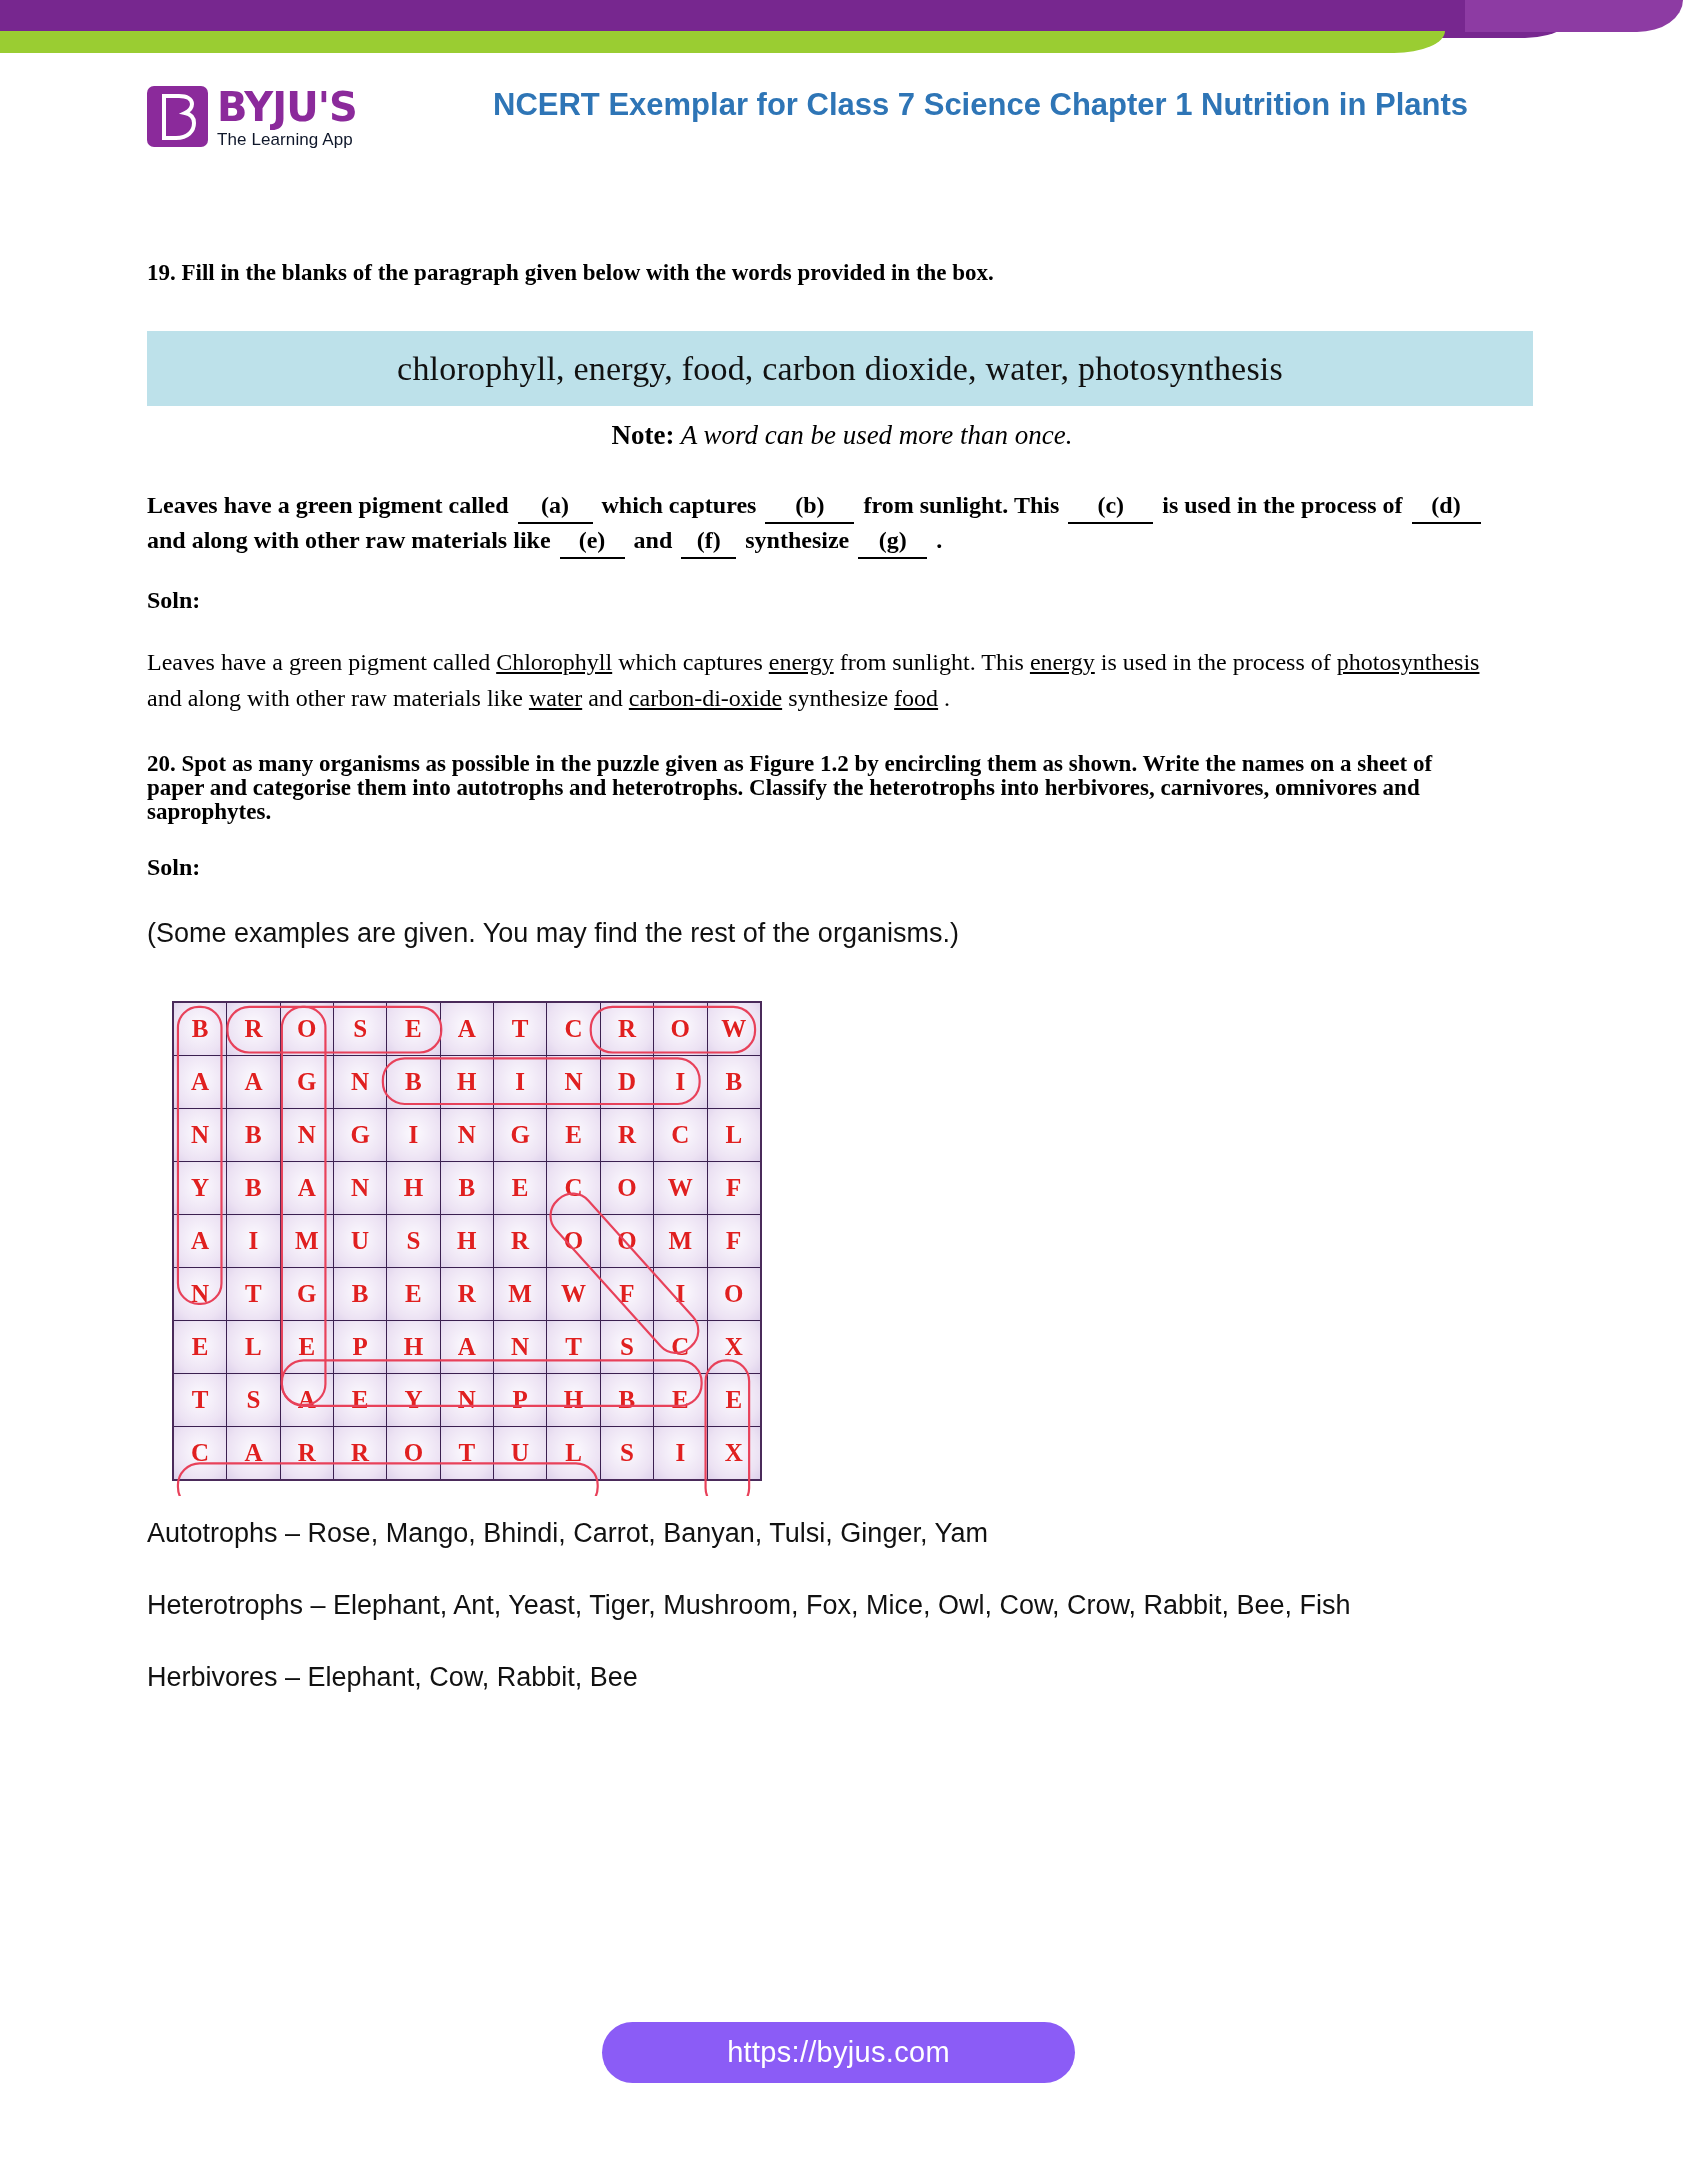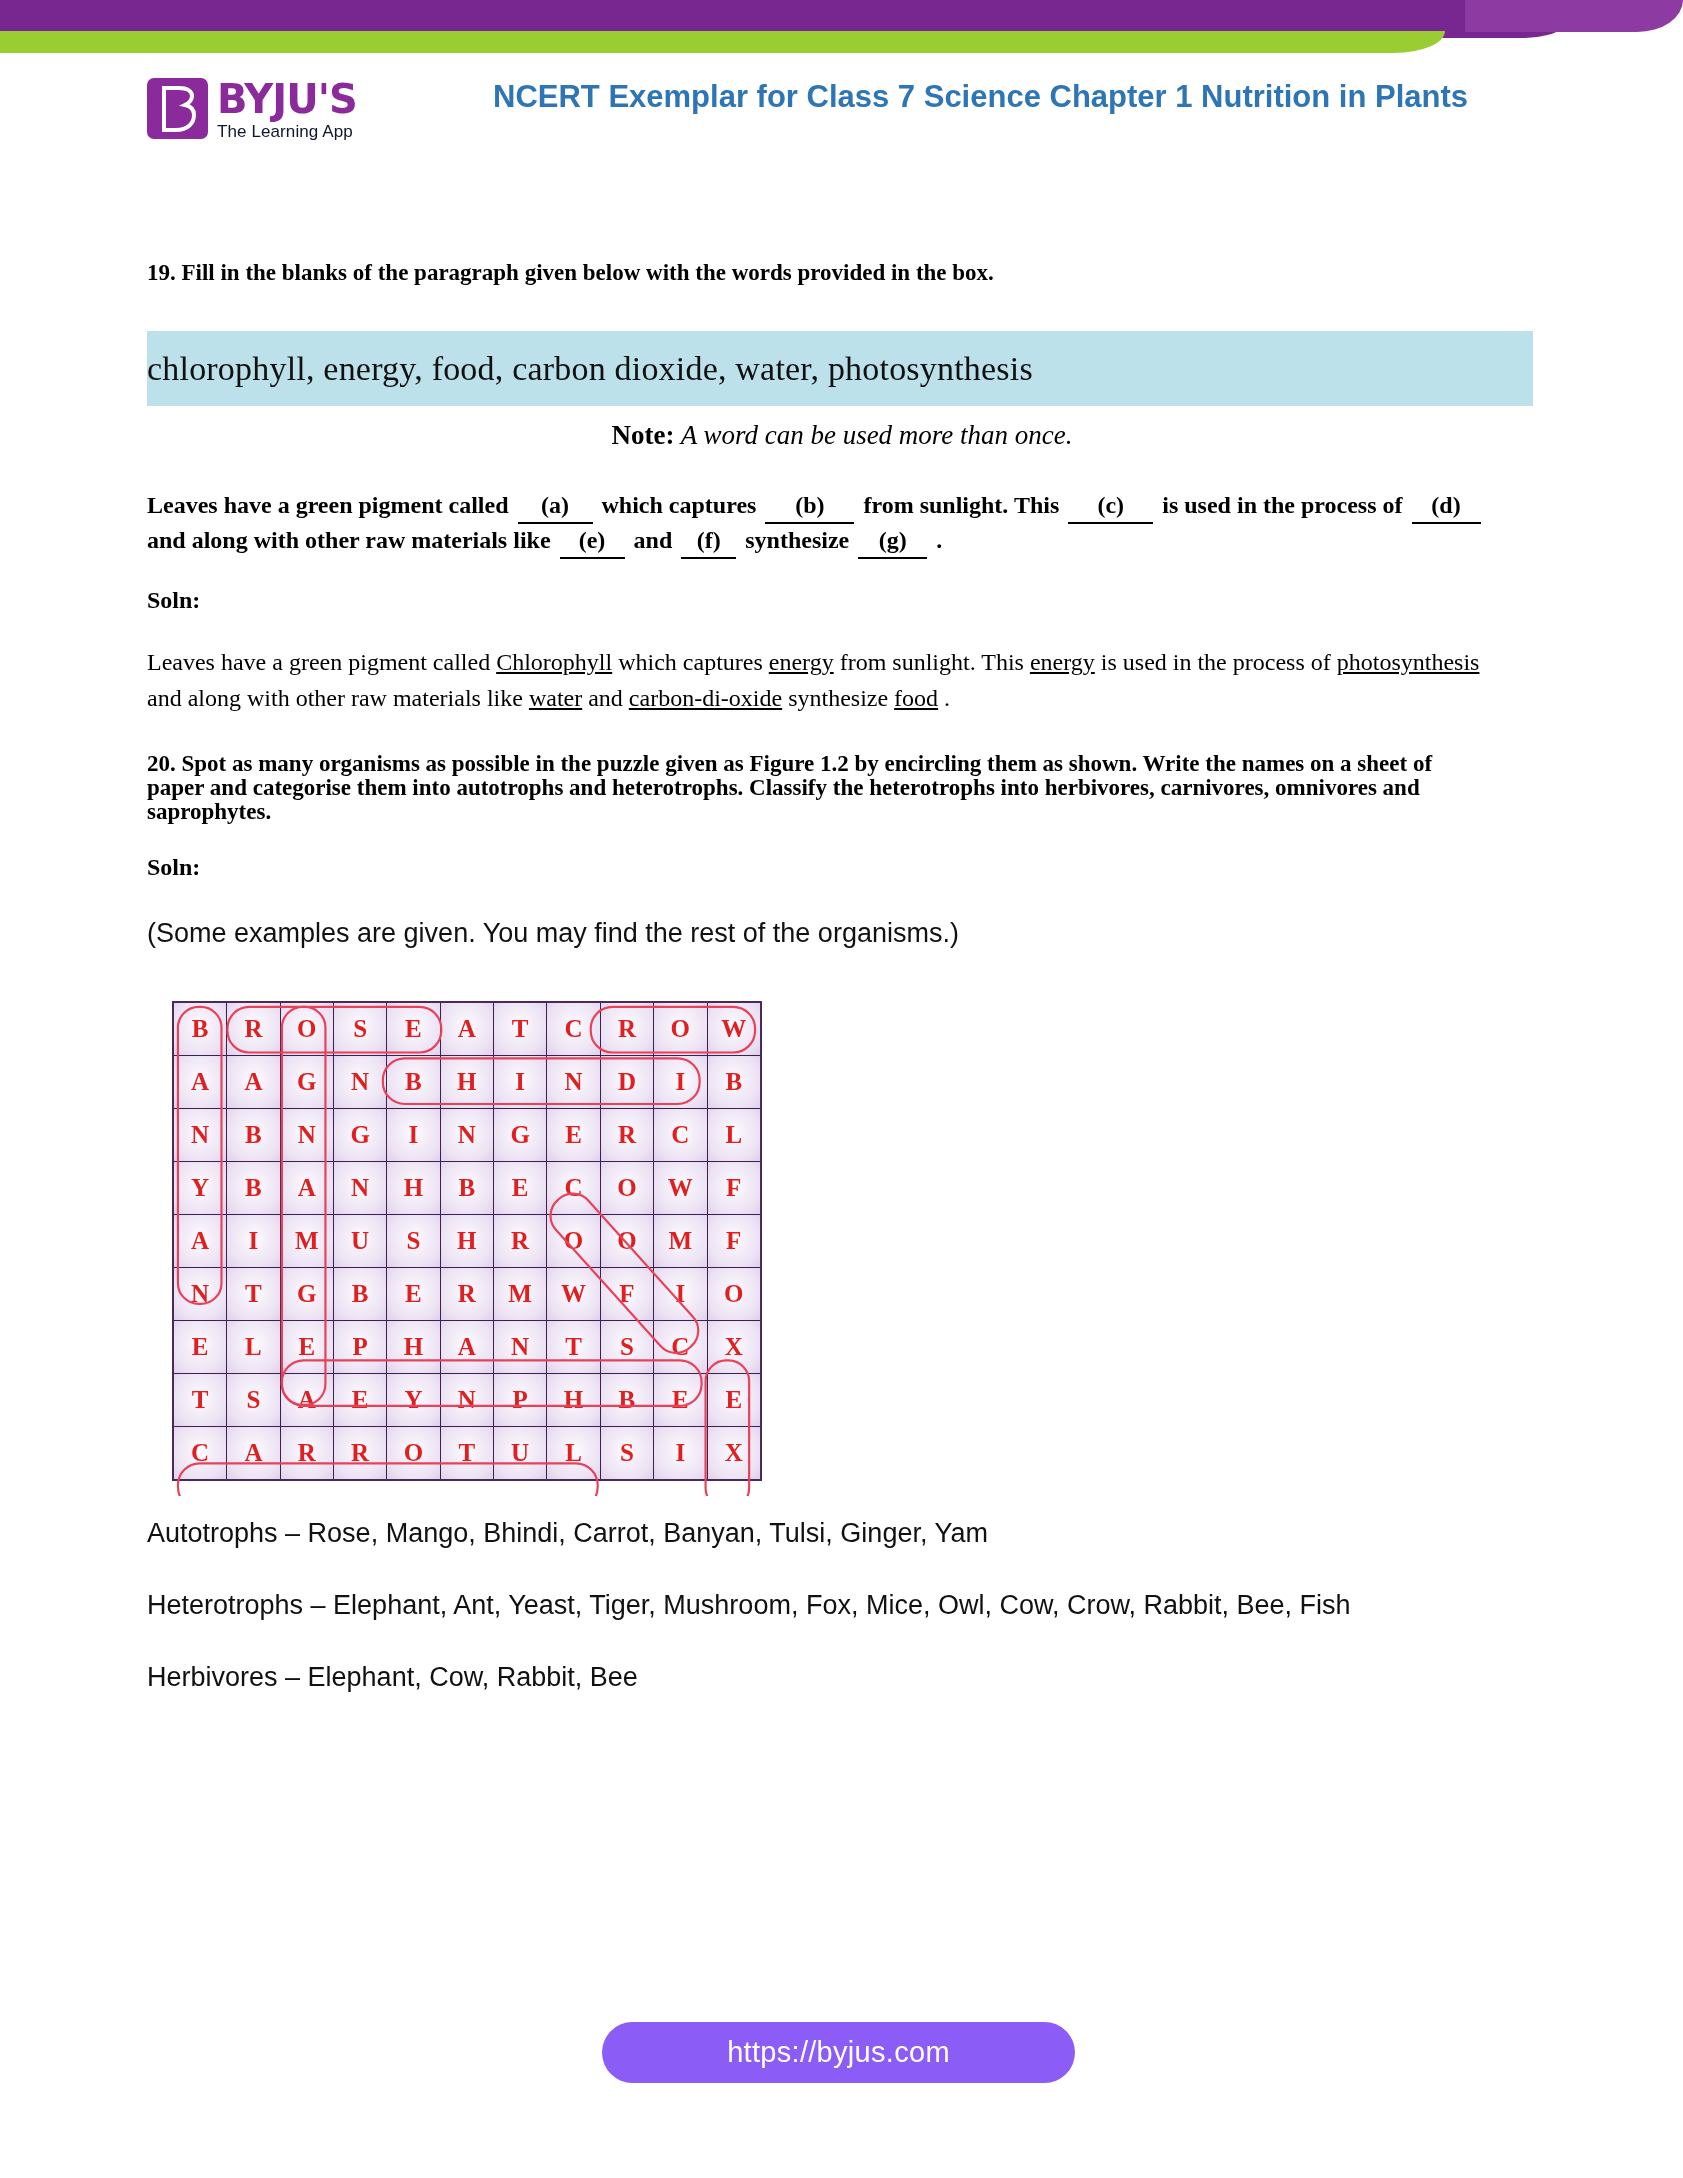"BYJU'S" .header { top: 68px -> 76px }
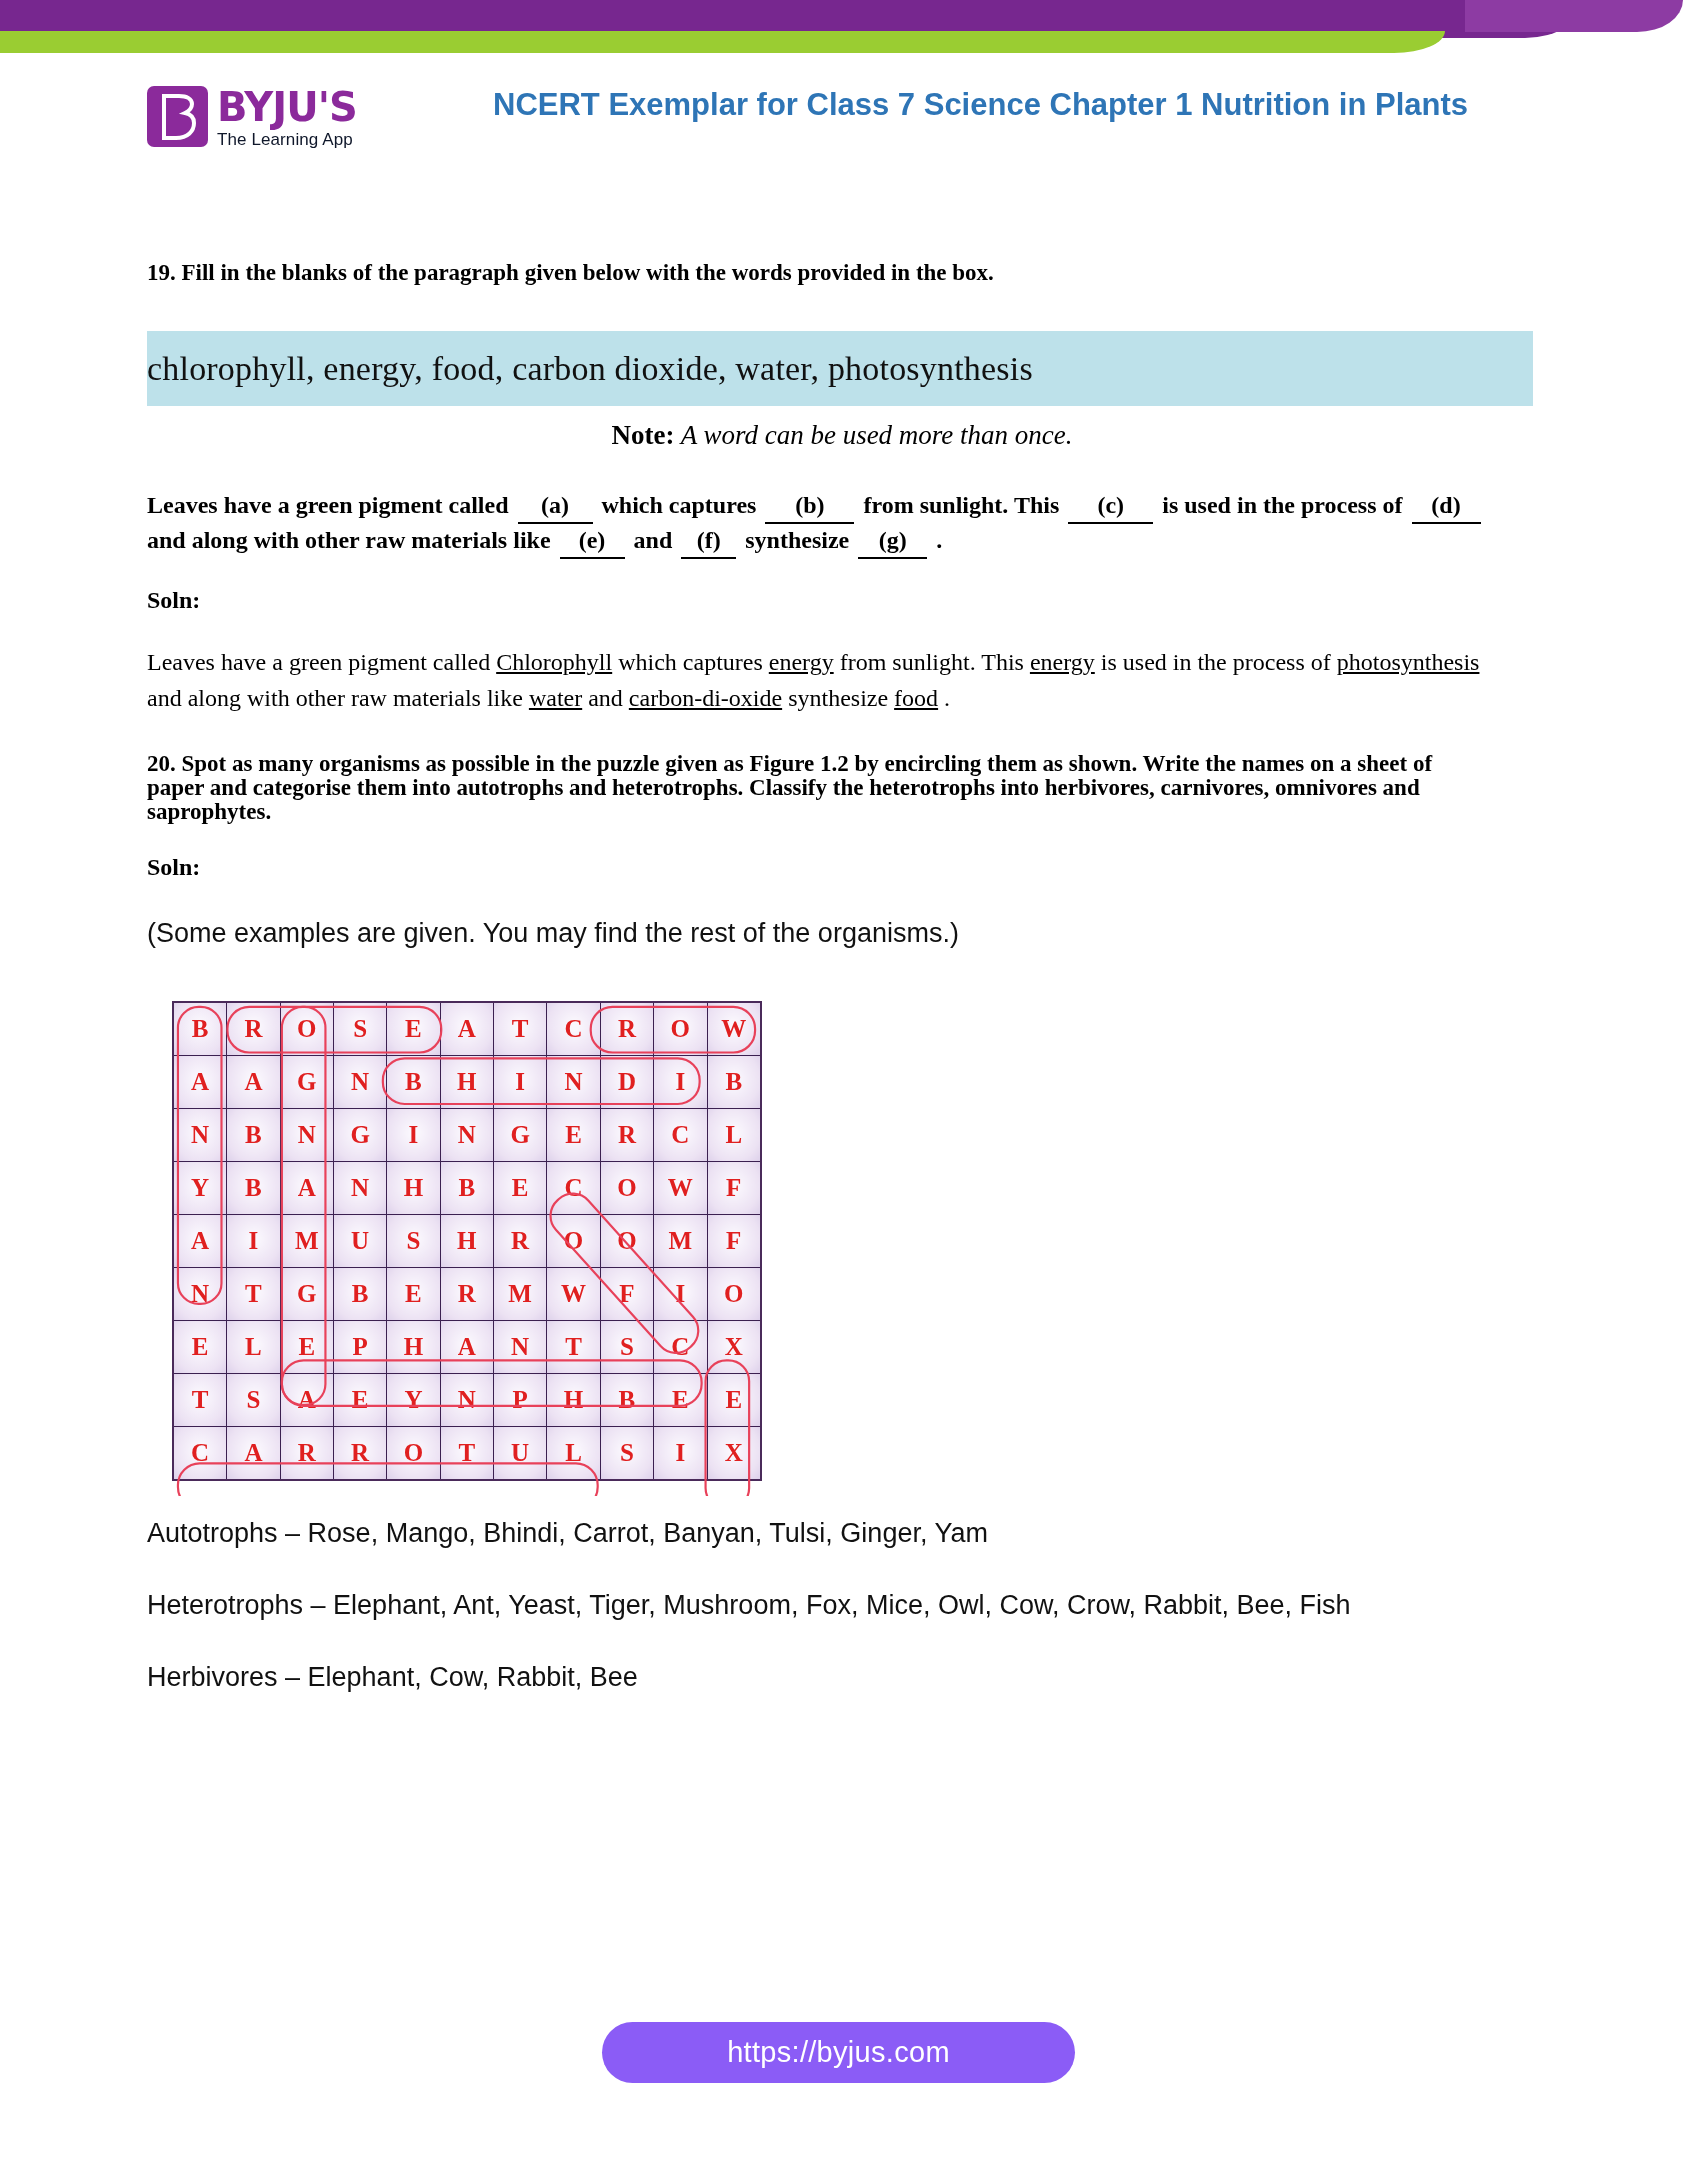"chlorophyll, energy, food, carbon" .wordbank { justify-content: none -> center }
